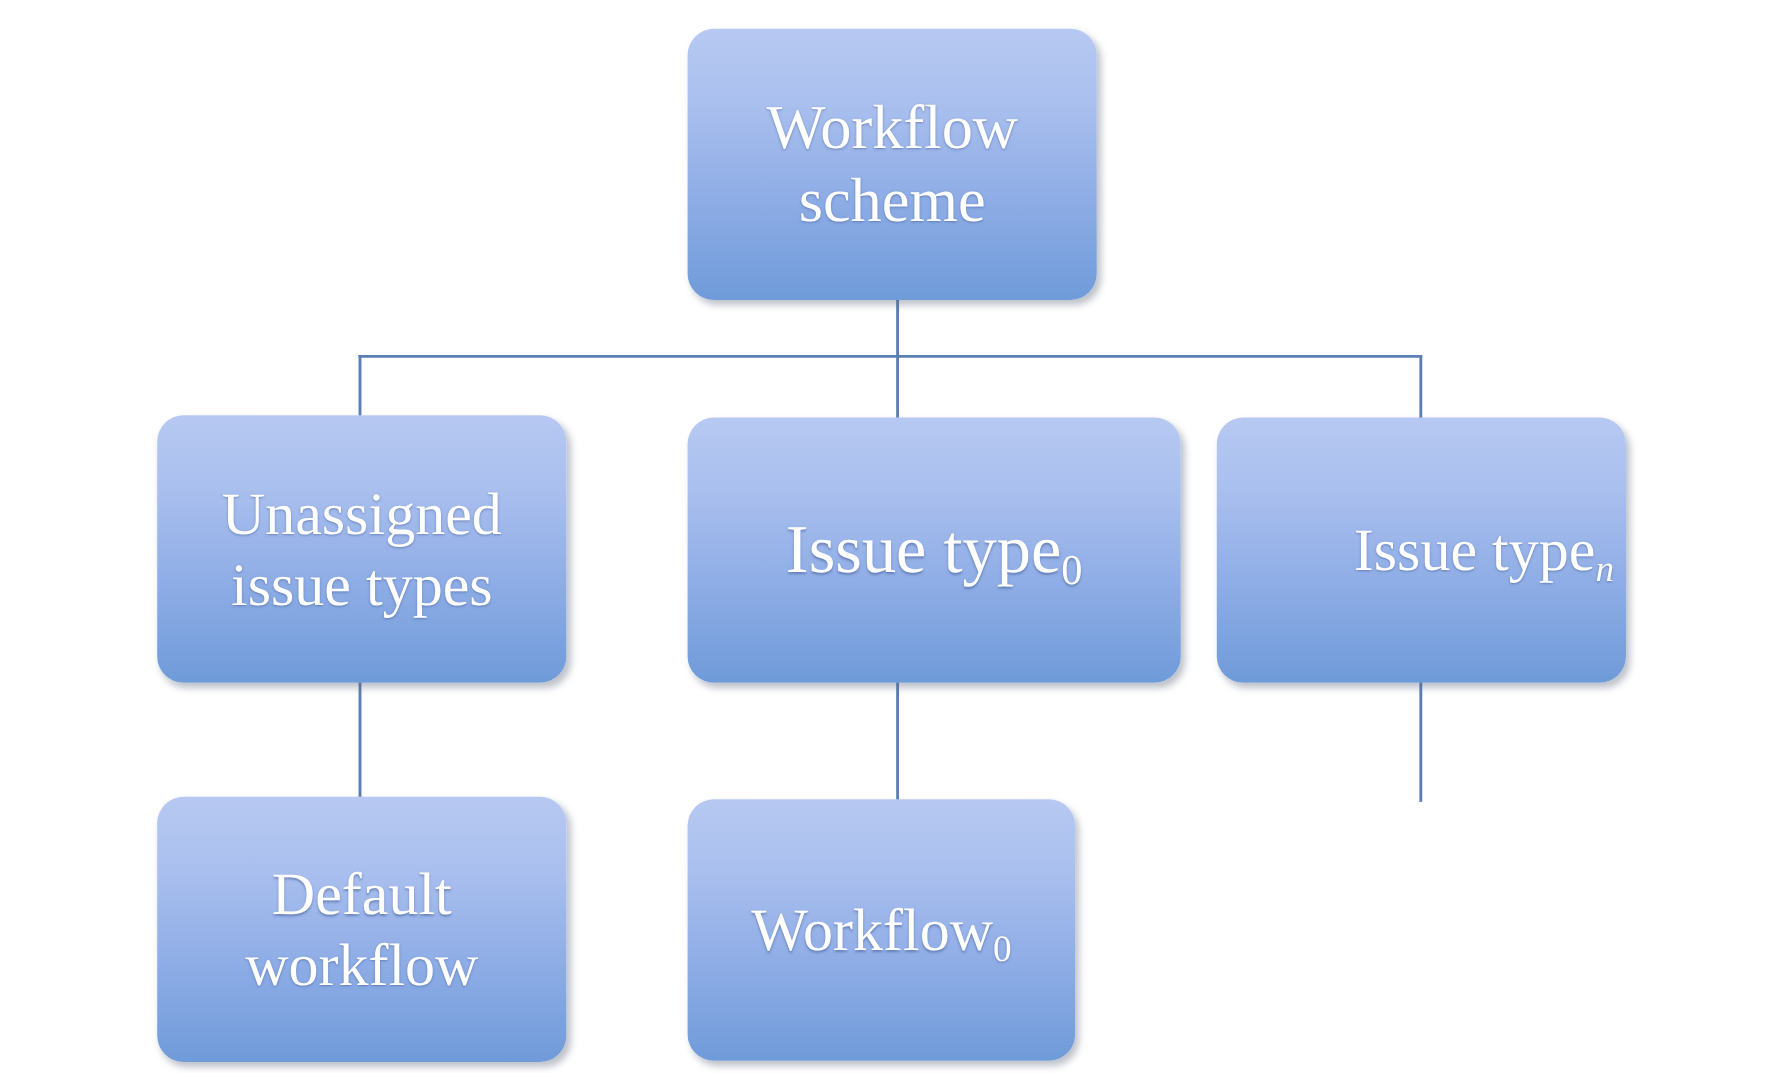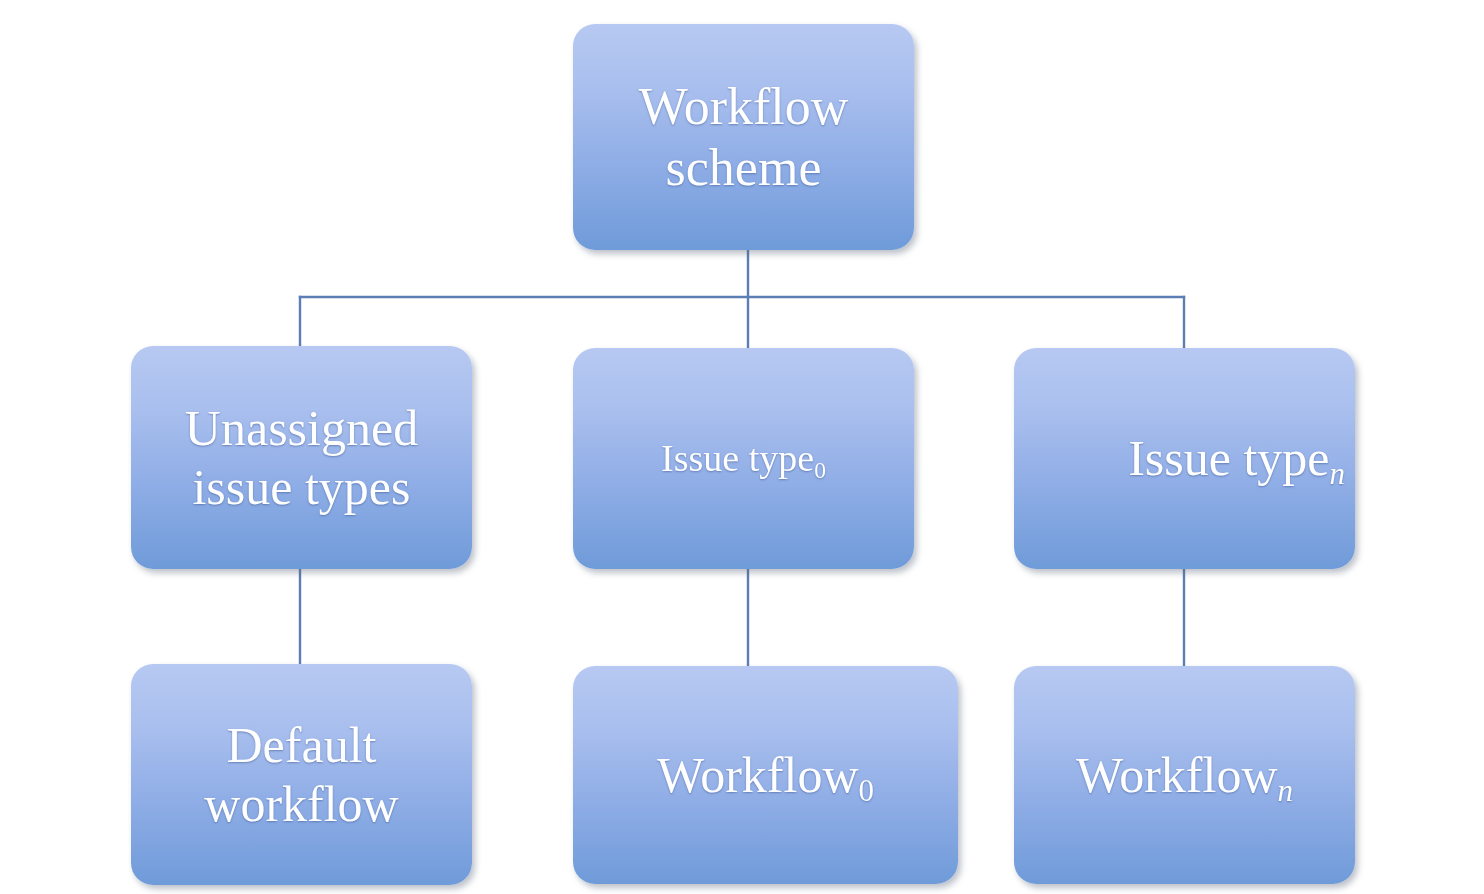"Issue type0" #node-issue-type-0 { font-size: 38px -> 57px; width: 341px -> 411px }
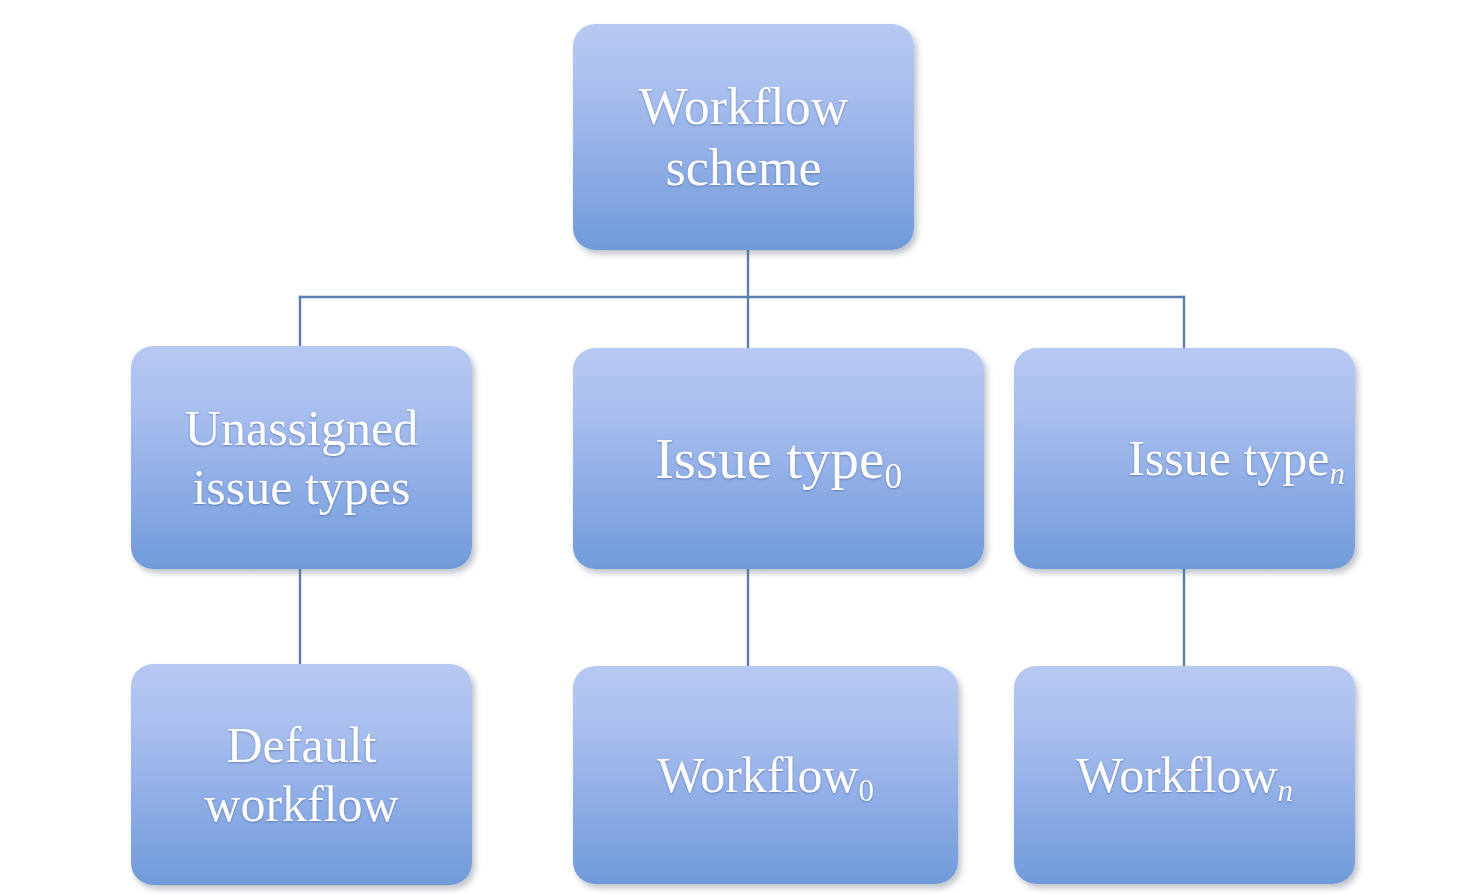"Workflow0" #node-workflow-0 { width: 385px -> 323px }
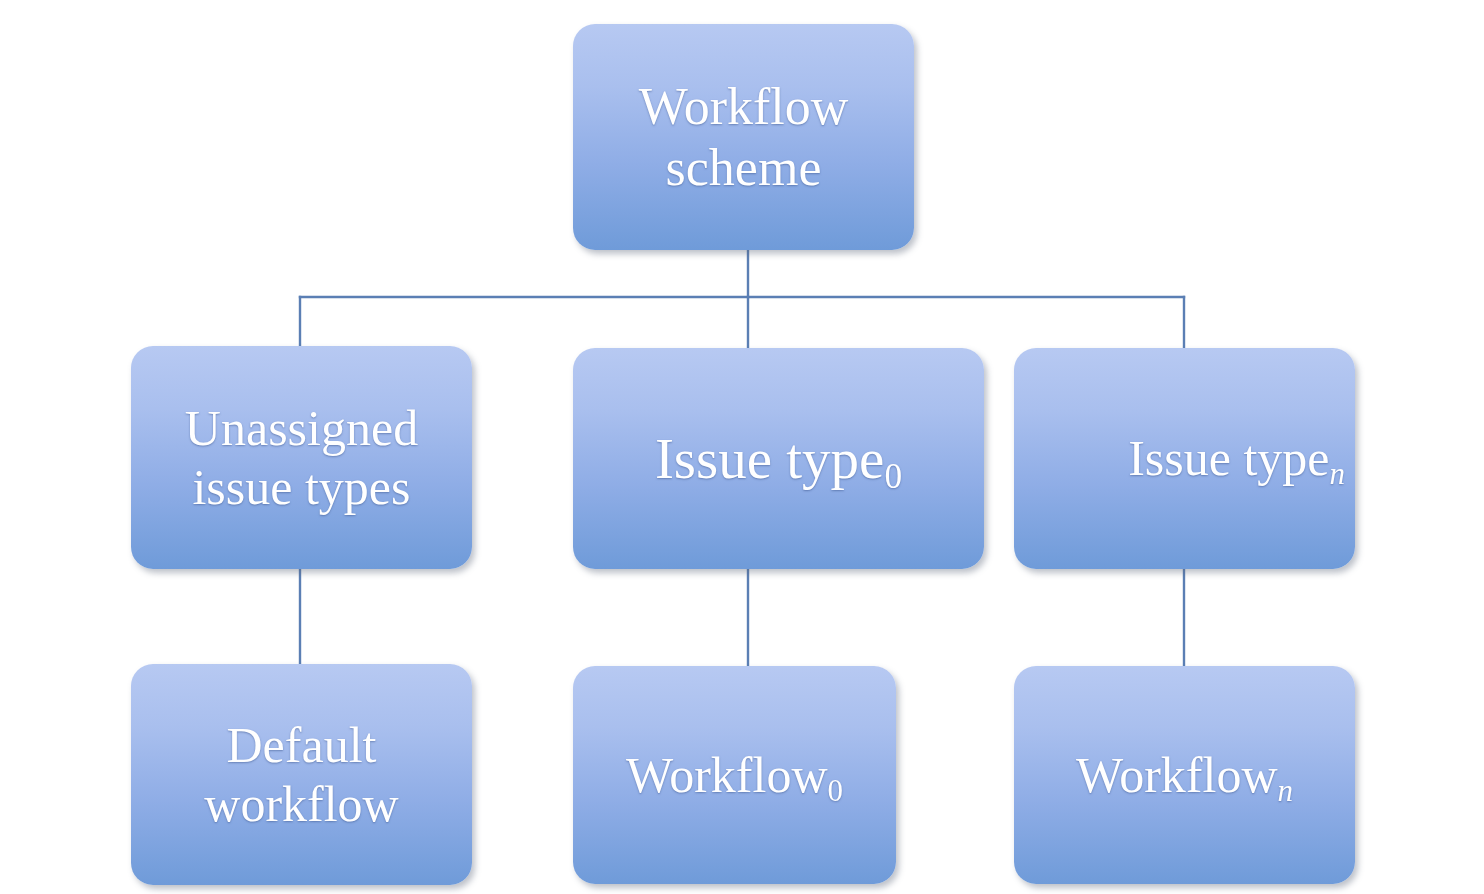"Workflown" div.node { html: <div> <span><span>Workflow</span><sub>n</sub></span> </div> -> none }
